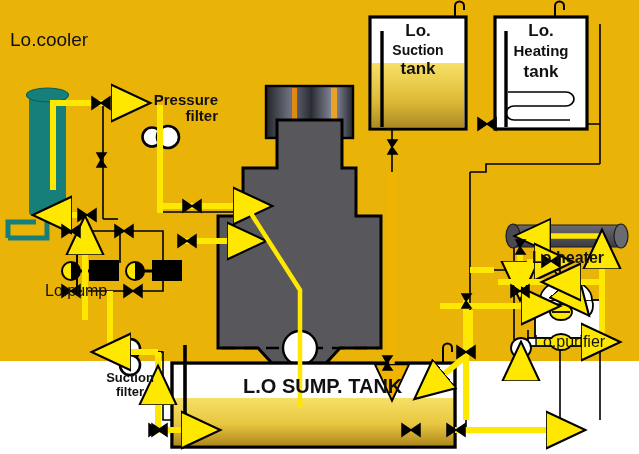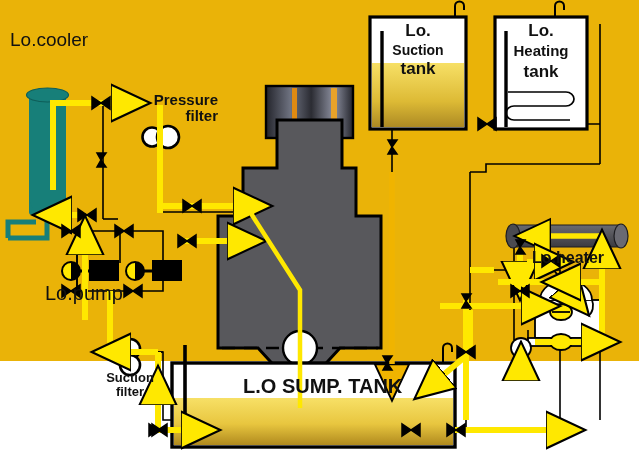"Lo.pump" div.lbl { font-size: 20px -> 16px }
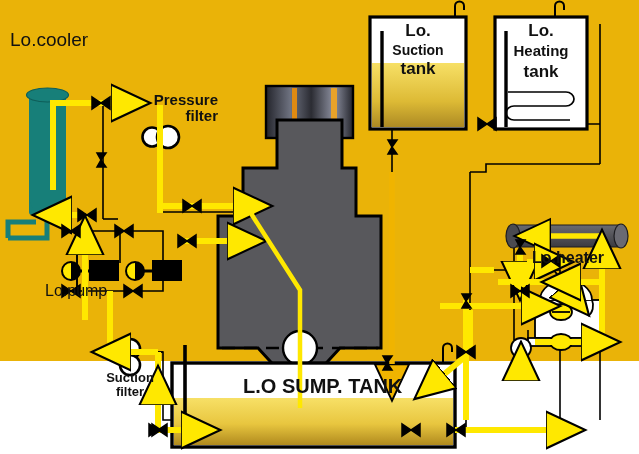"Lo.purifier" div.lbl { html: none -> <div>Lo.purifier</div> }
